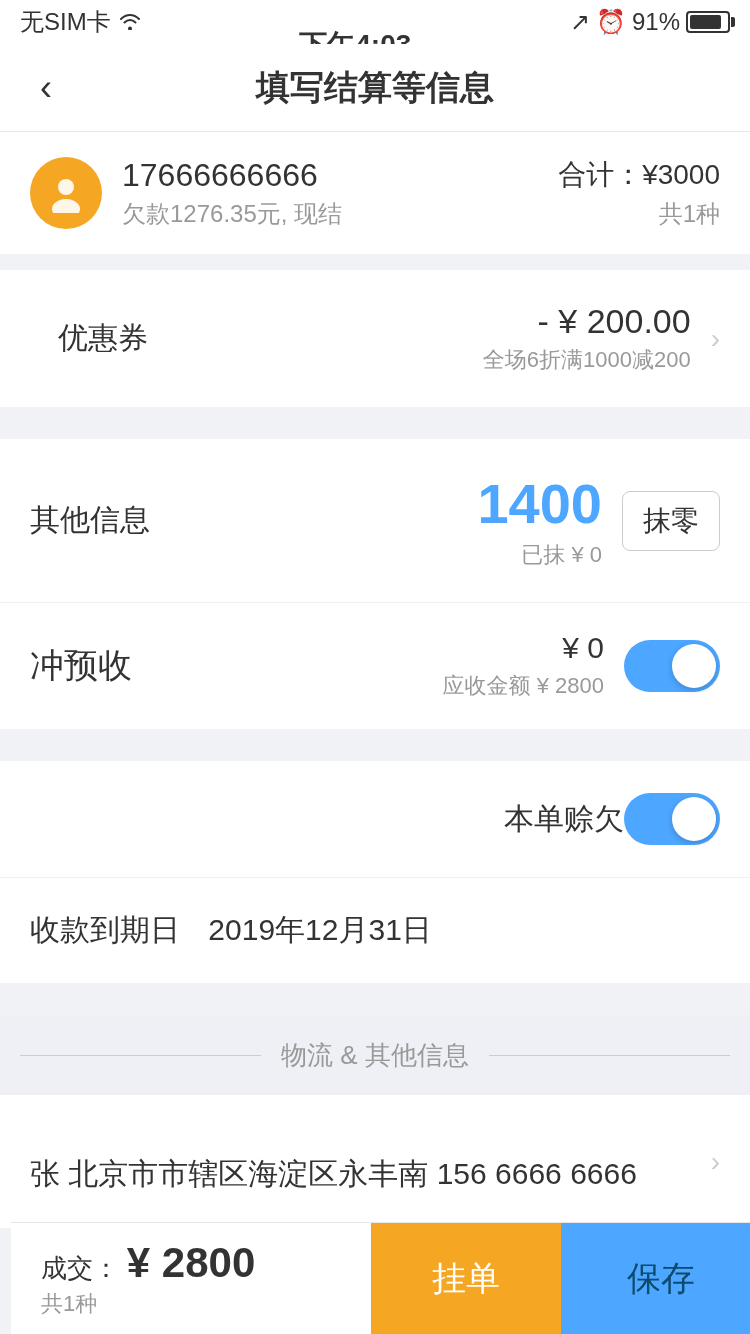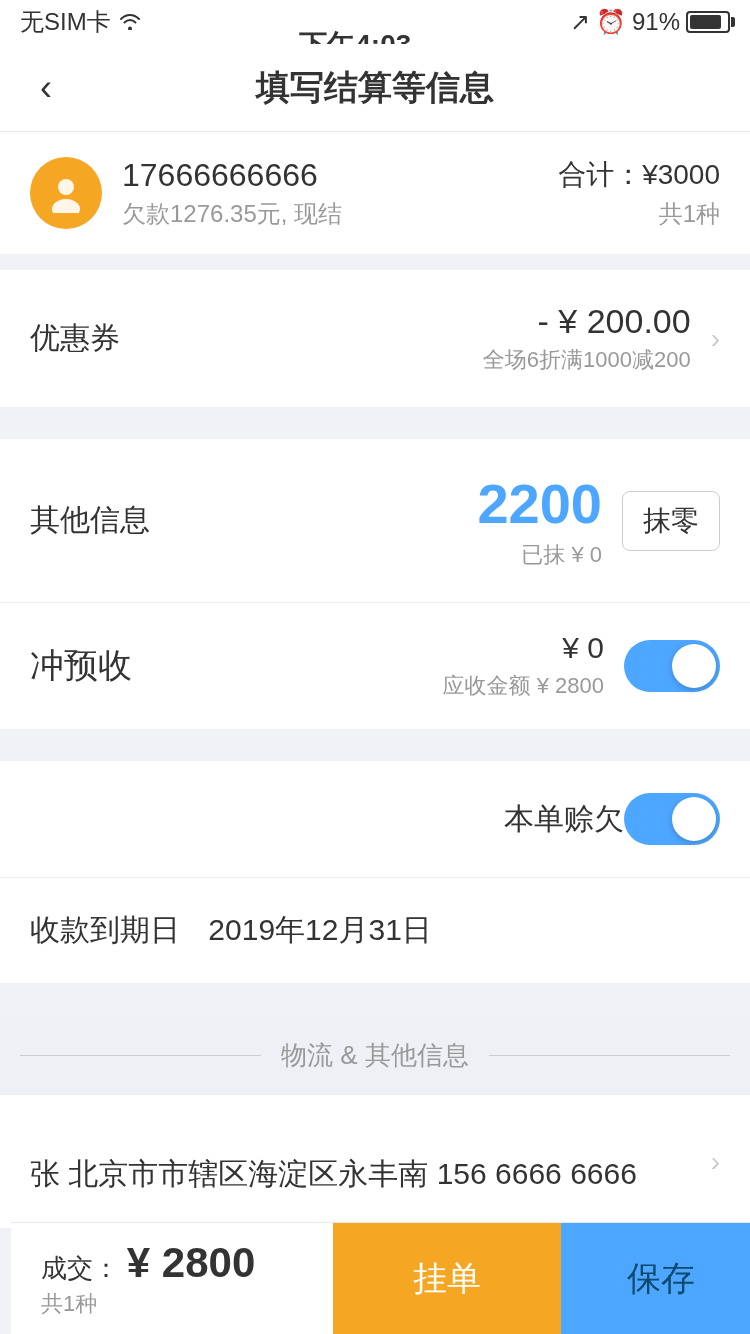"优惠券" .row:last-child { margin-left: none -> 28px }
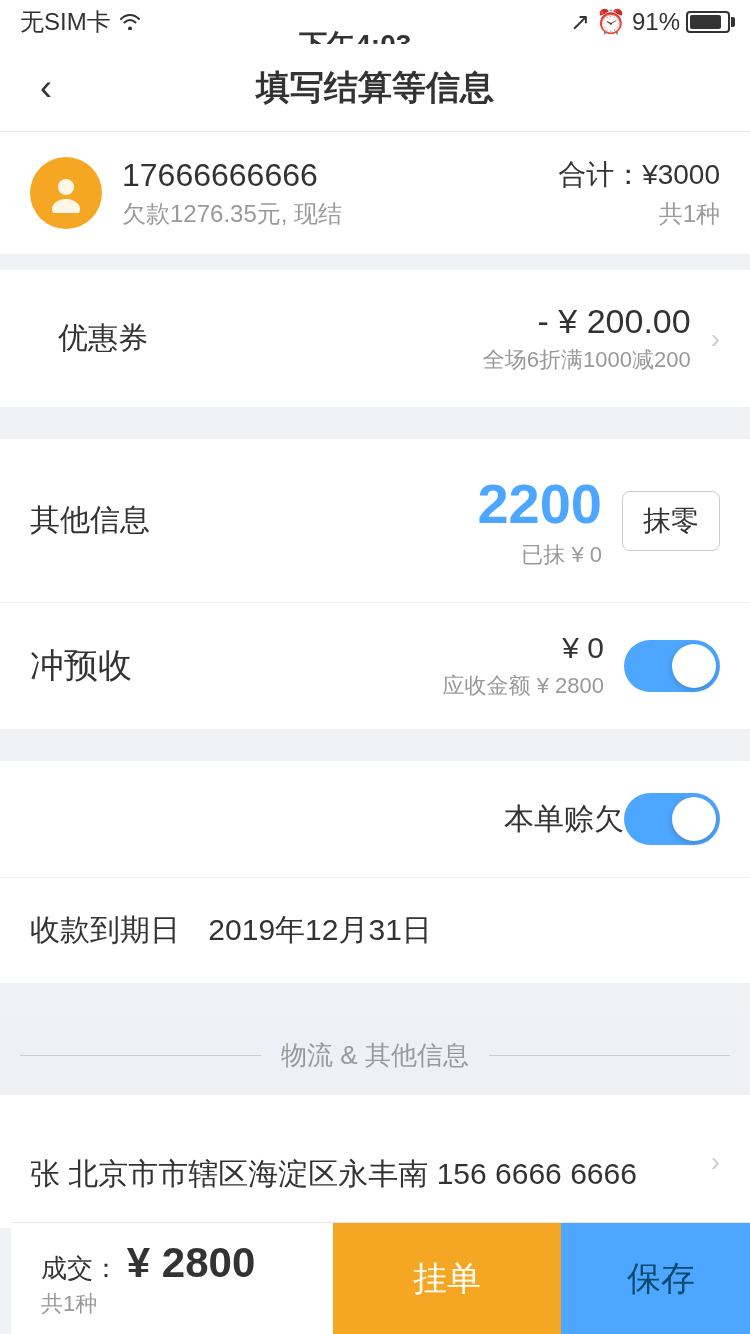"2200" div.amount-value { text: 2200 -> 1400 }
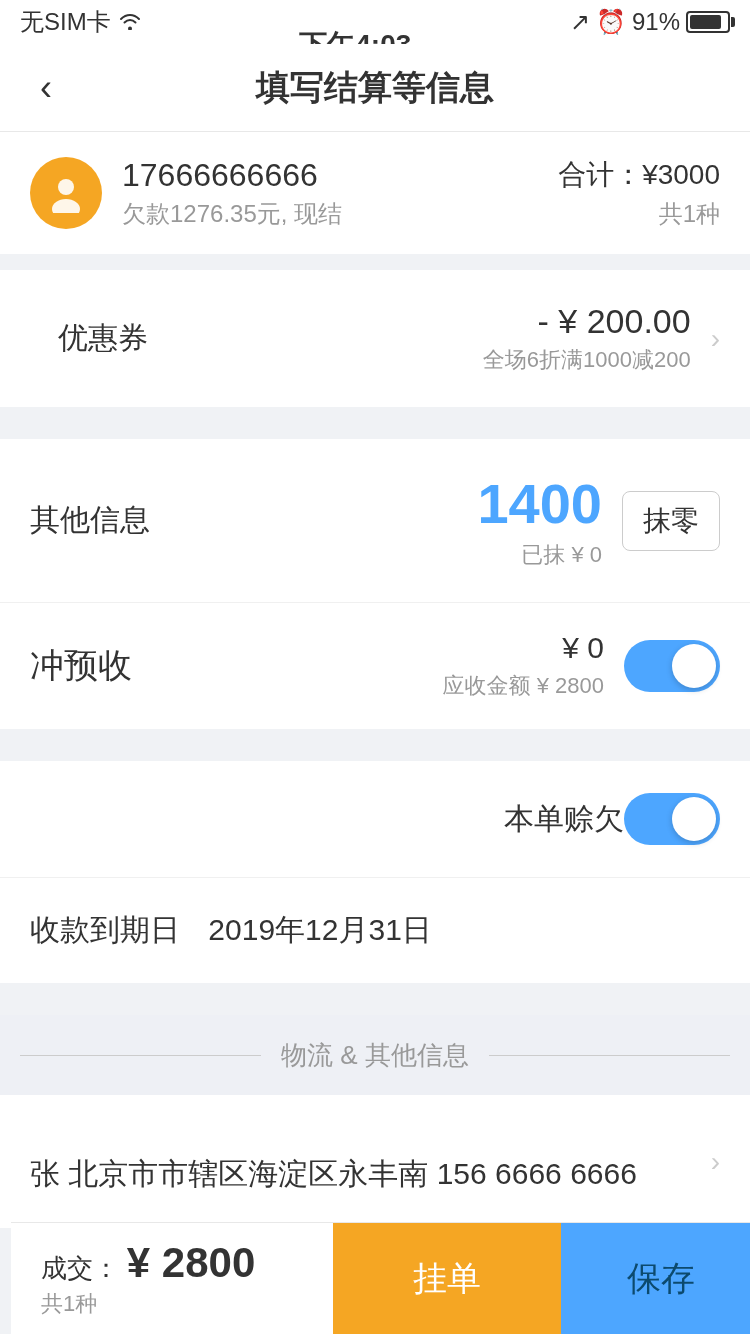"挂单" .btn-hang { width: 228px -> 190px }
